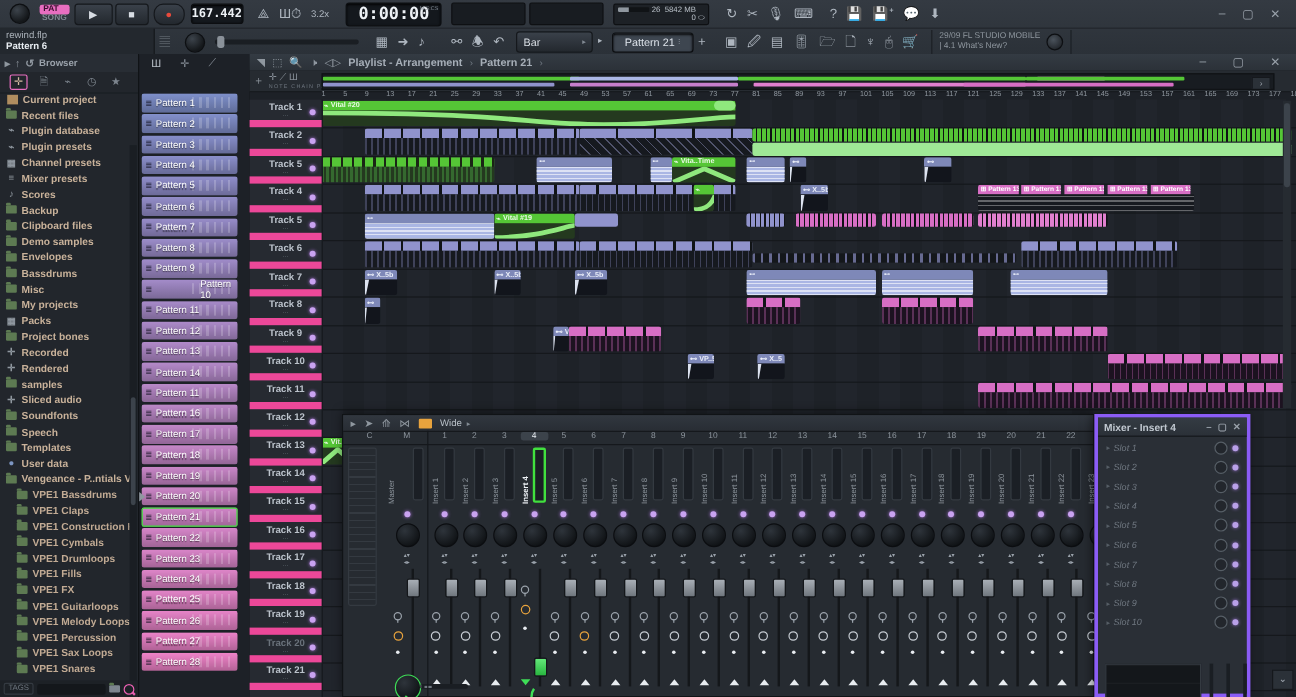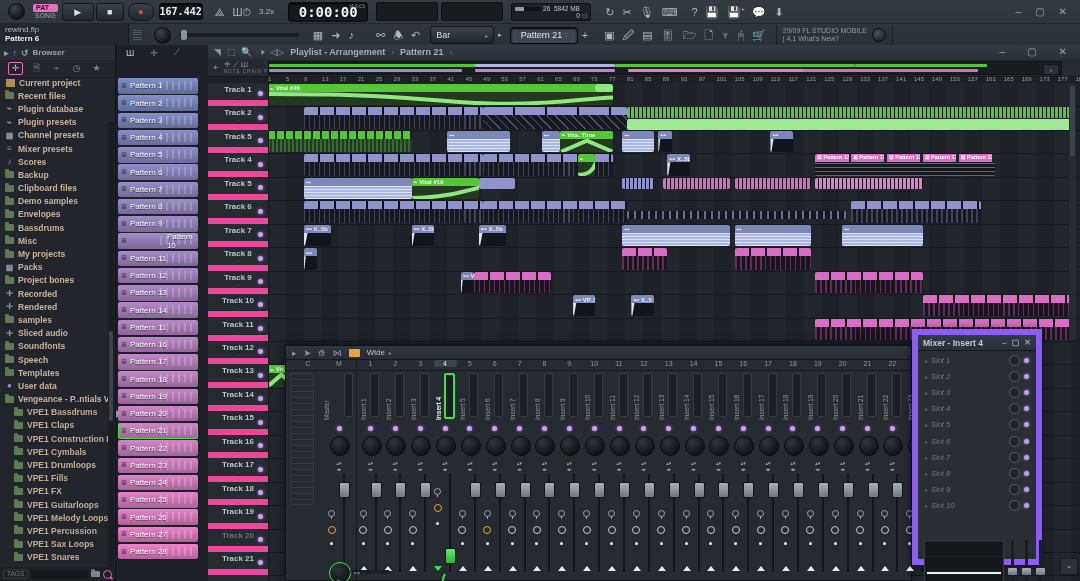"Mixer - Insert 4" #rack { border: 6px solid #8b5cf6 -> 3px solid #8b5cf6; top: 329px -> 345px }
